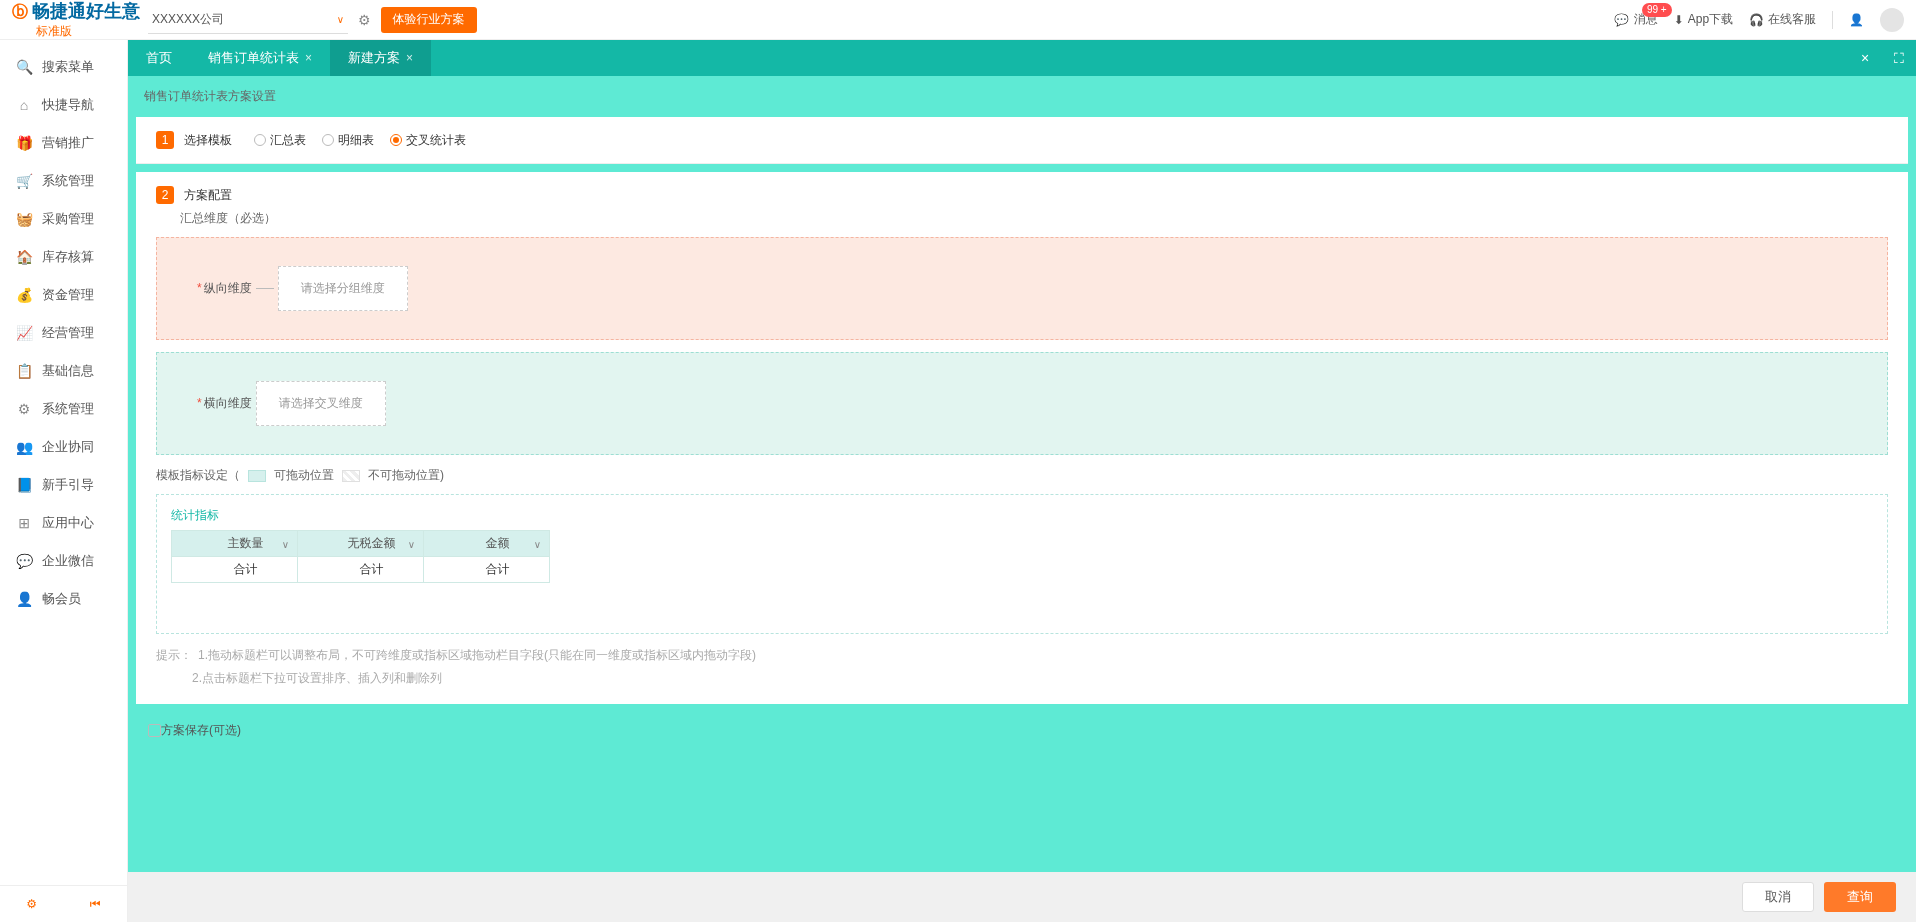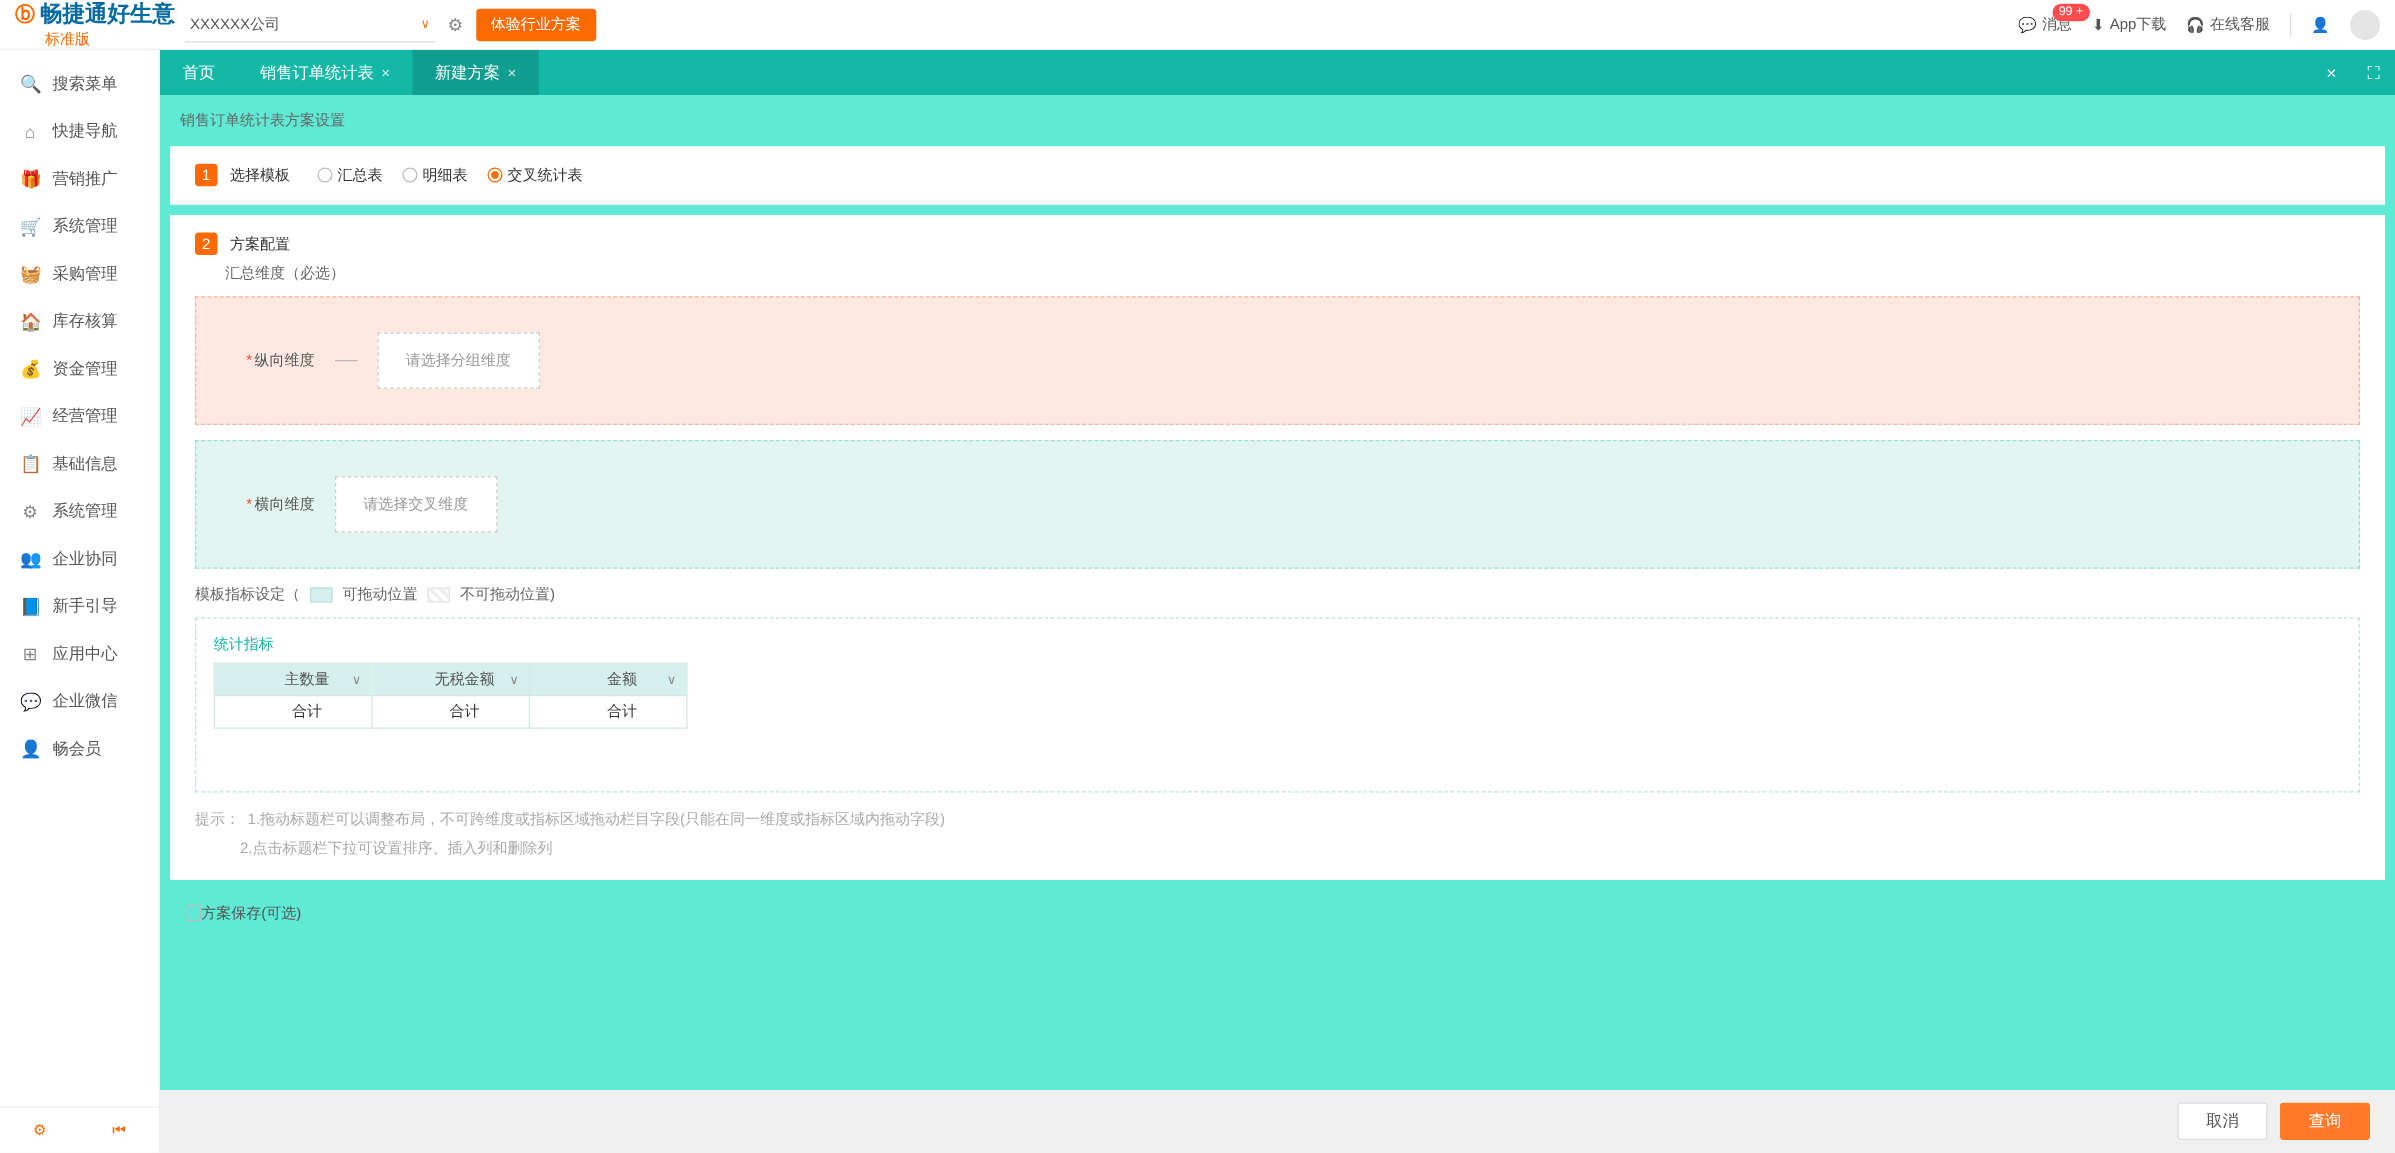"* 纵向维度" .dim-box { gap: 16px -> 4px }
